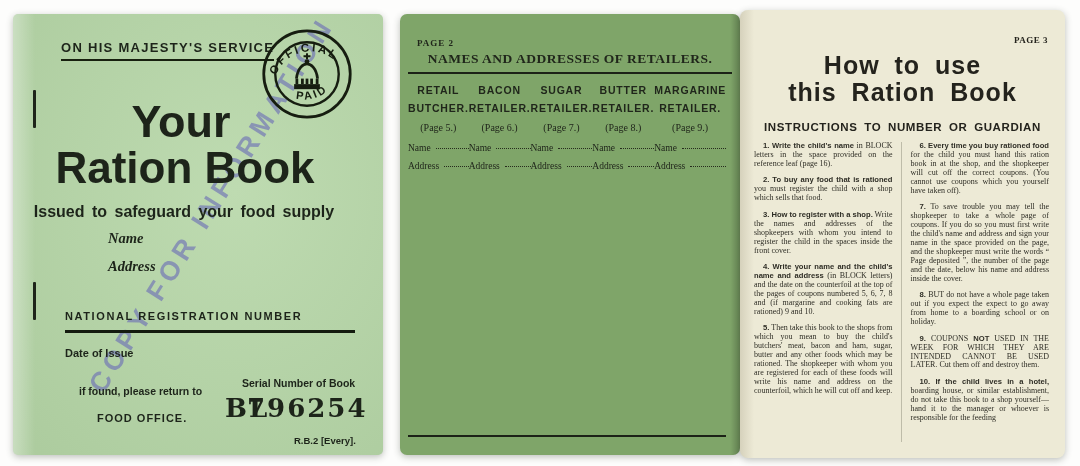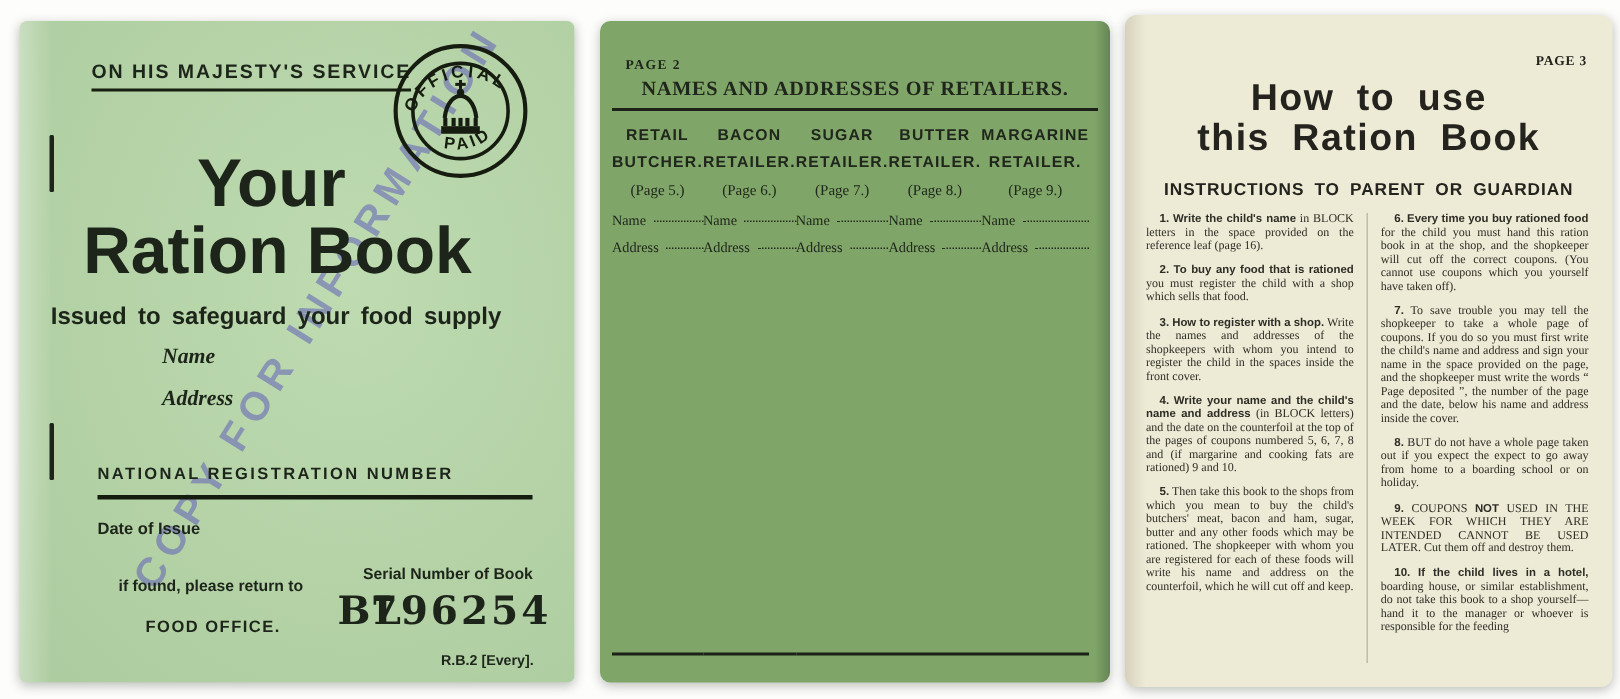"PAGE 3" .page3 { margin-left: 10px -> none }
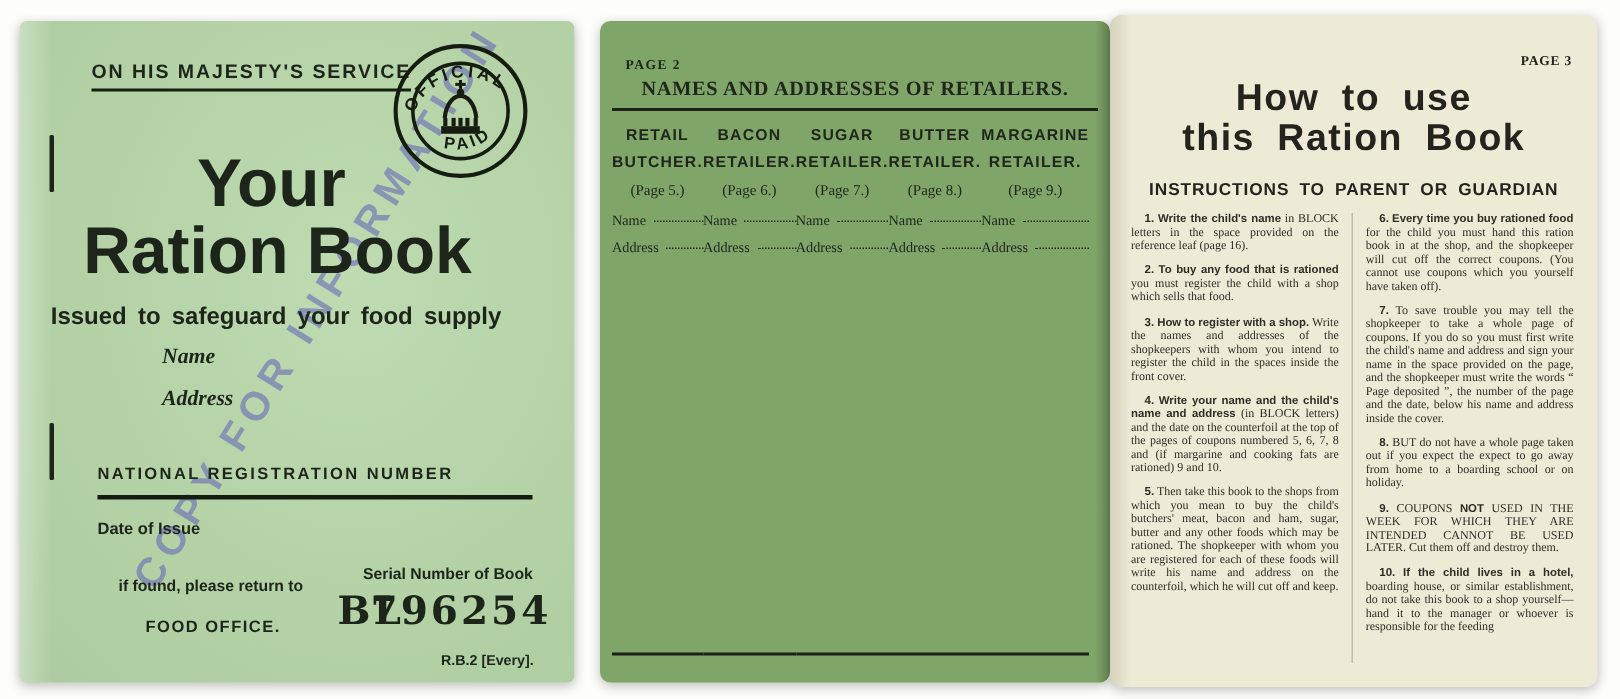"INSTRUCTIONS TO PARENT OR GUARDIAN" div.p3-sub { text: PARENT -> NUMBER }
